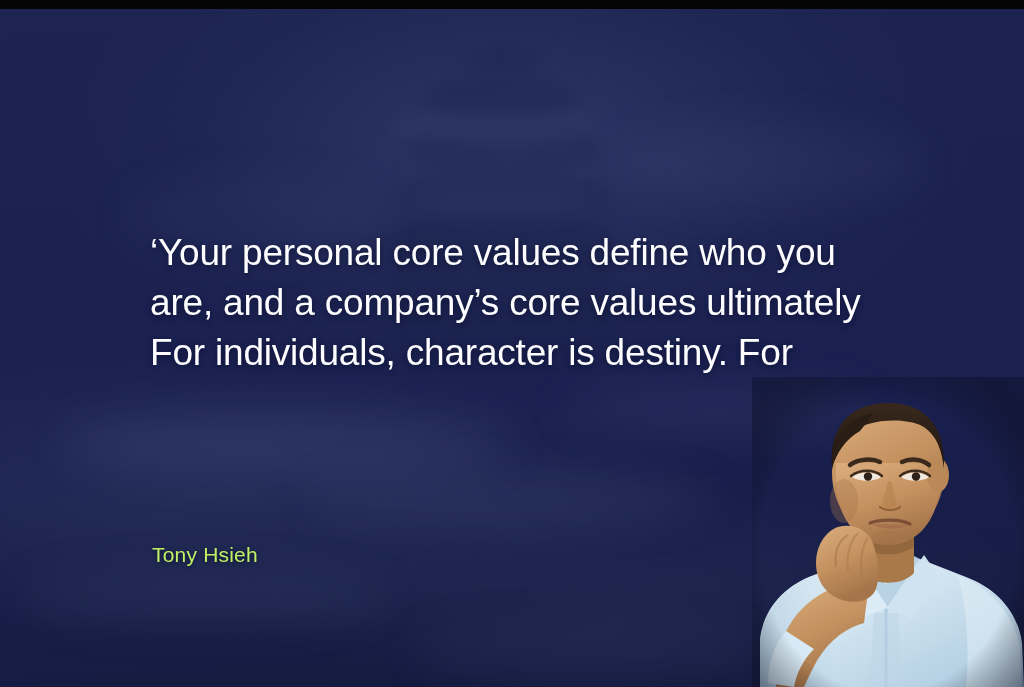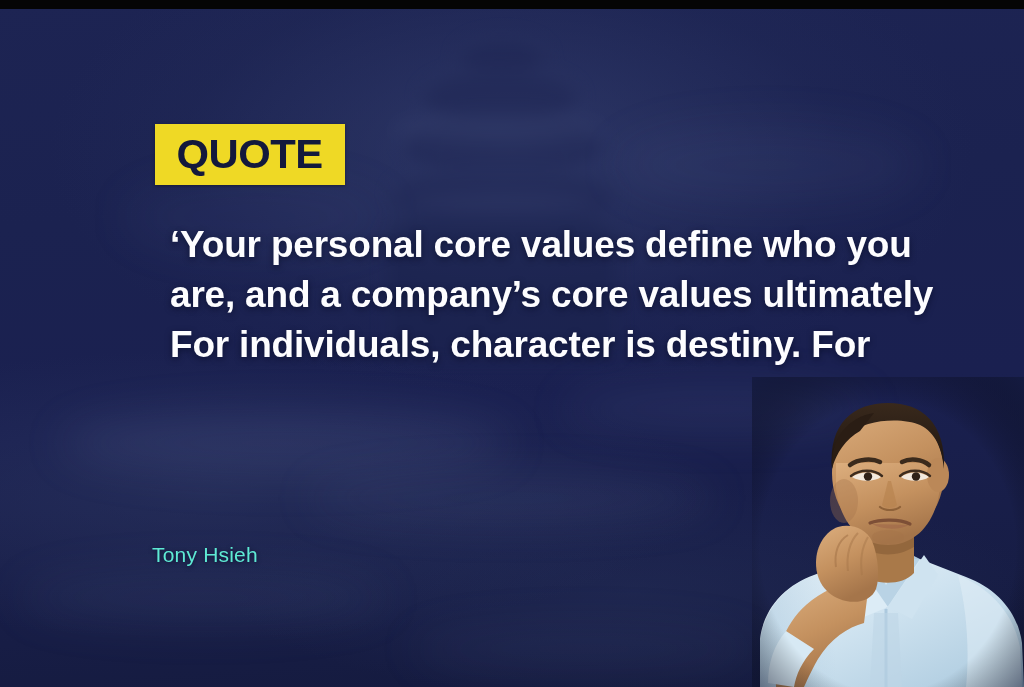"QUOTE" div.quote-badge { html: <div> <span>QUOTE</span> </div> -> none }
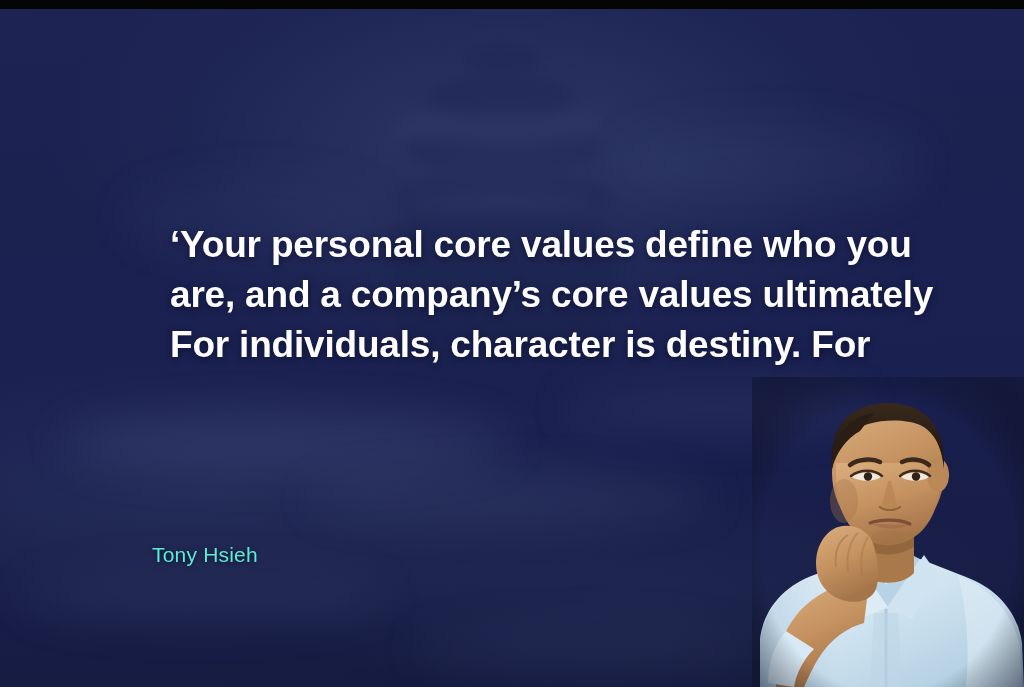"‘Your personal core values define" .quote-text { font-weight: bold -> normal; margin-left: 20px -> none; top: 220px -> 228px }
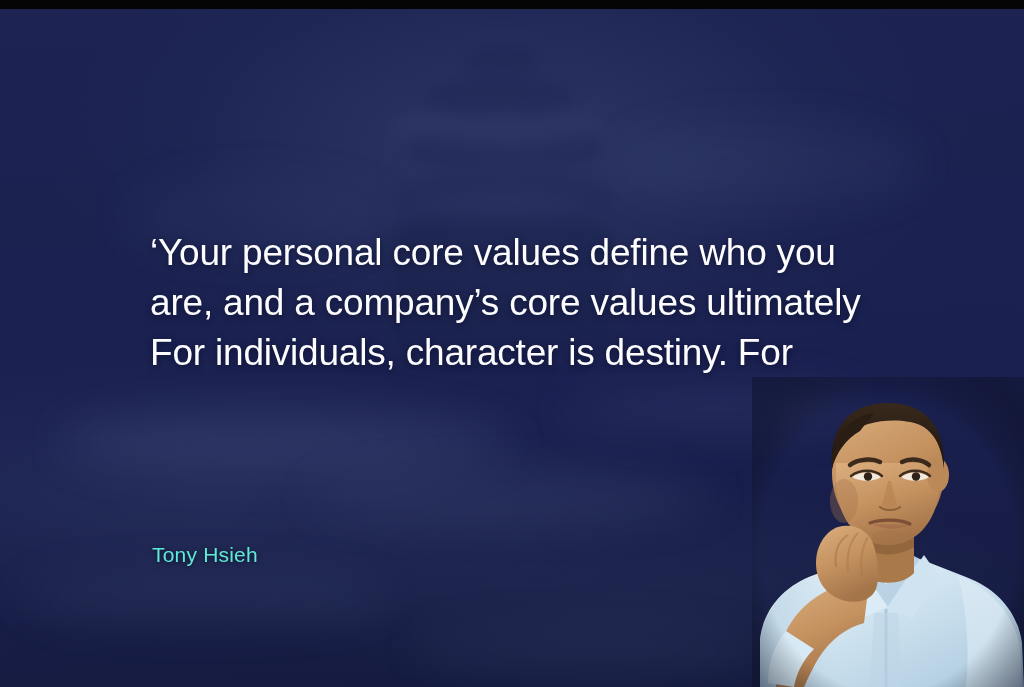"Tony Hsieh" .attribution { color: #5eead4 -> #bef264 }
